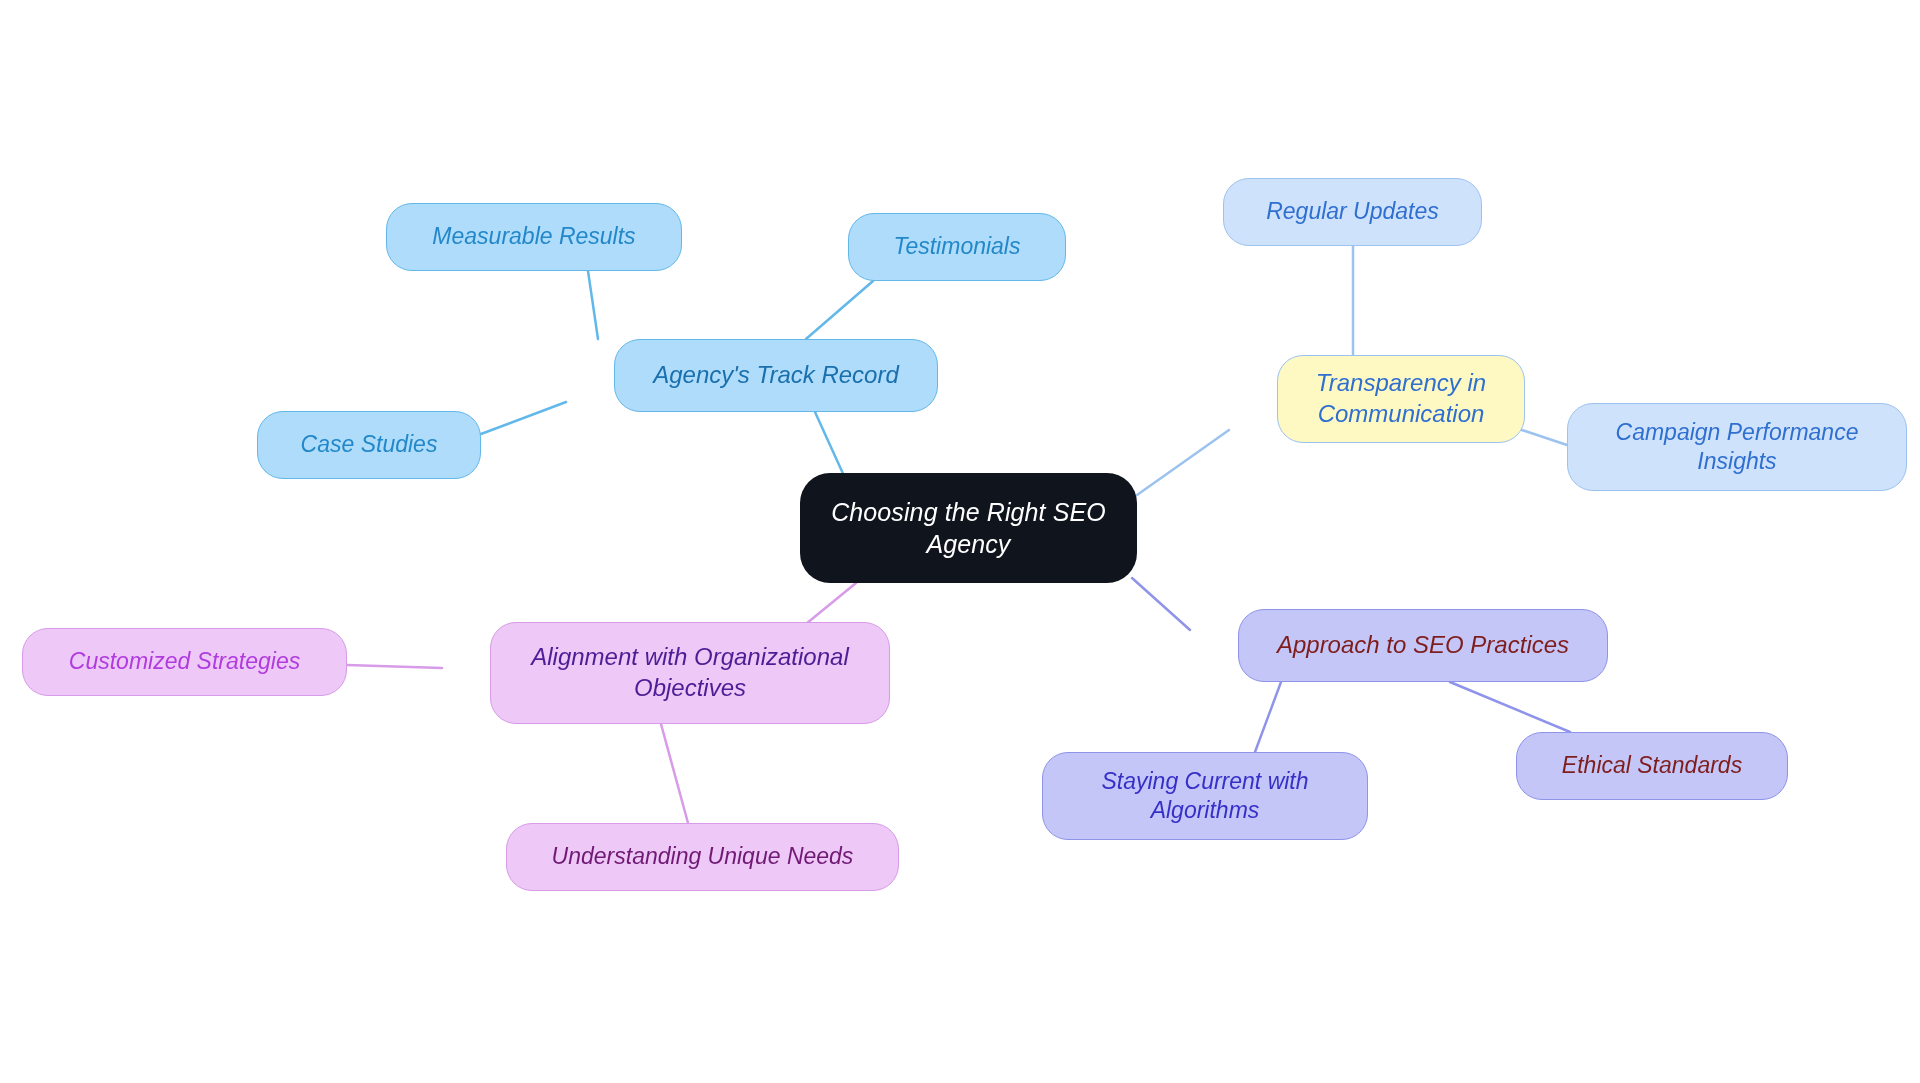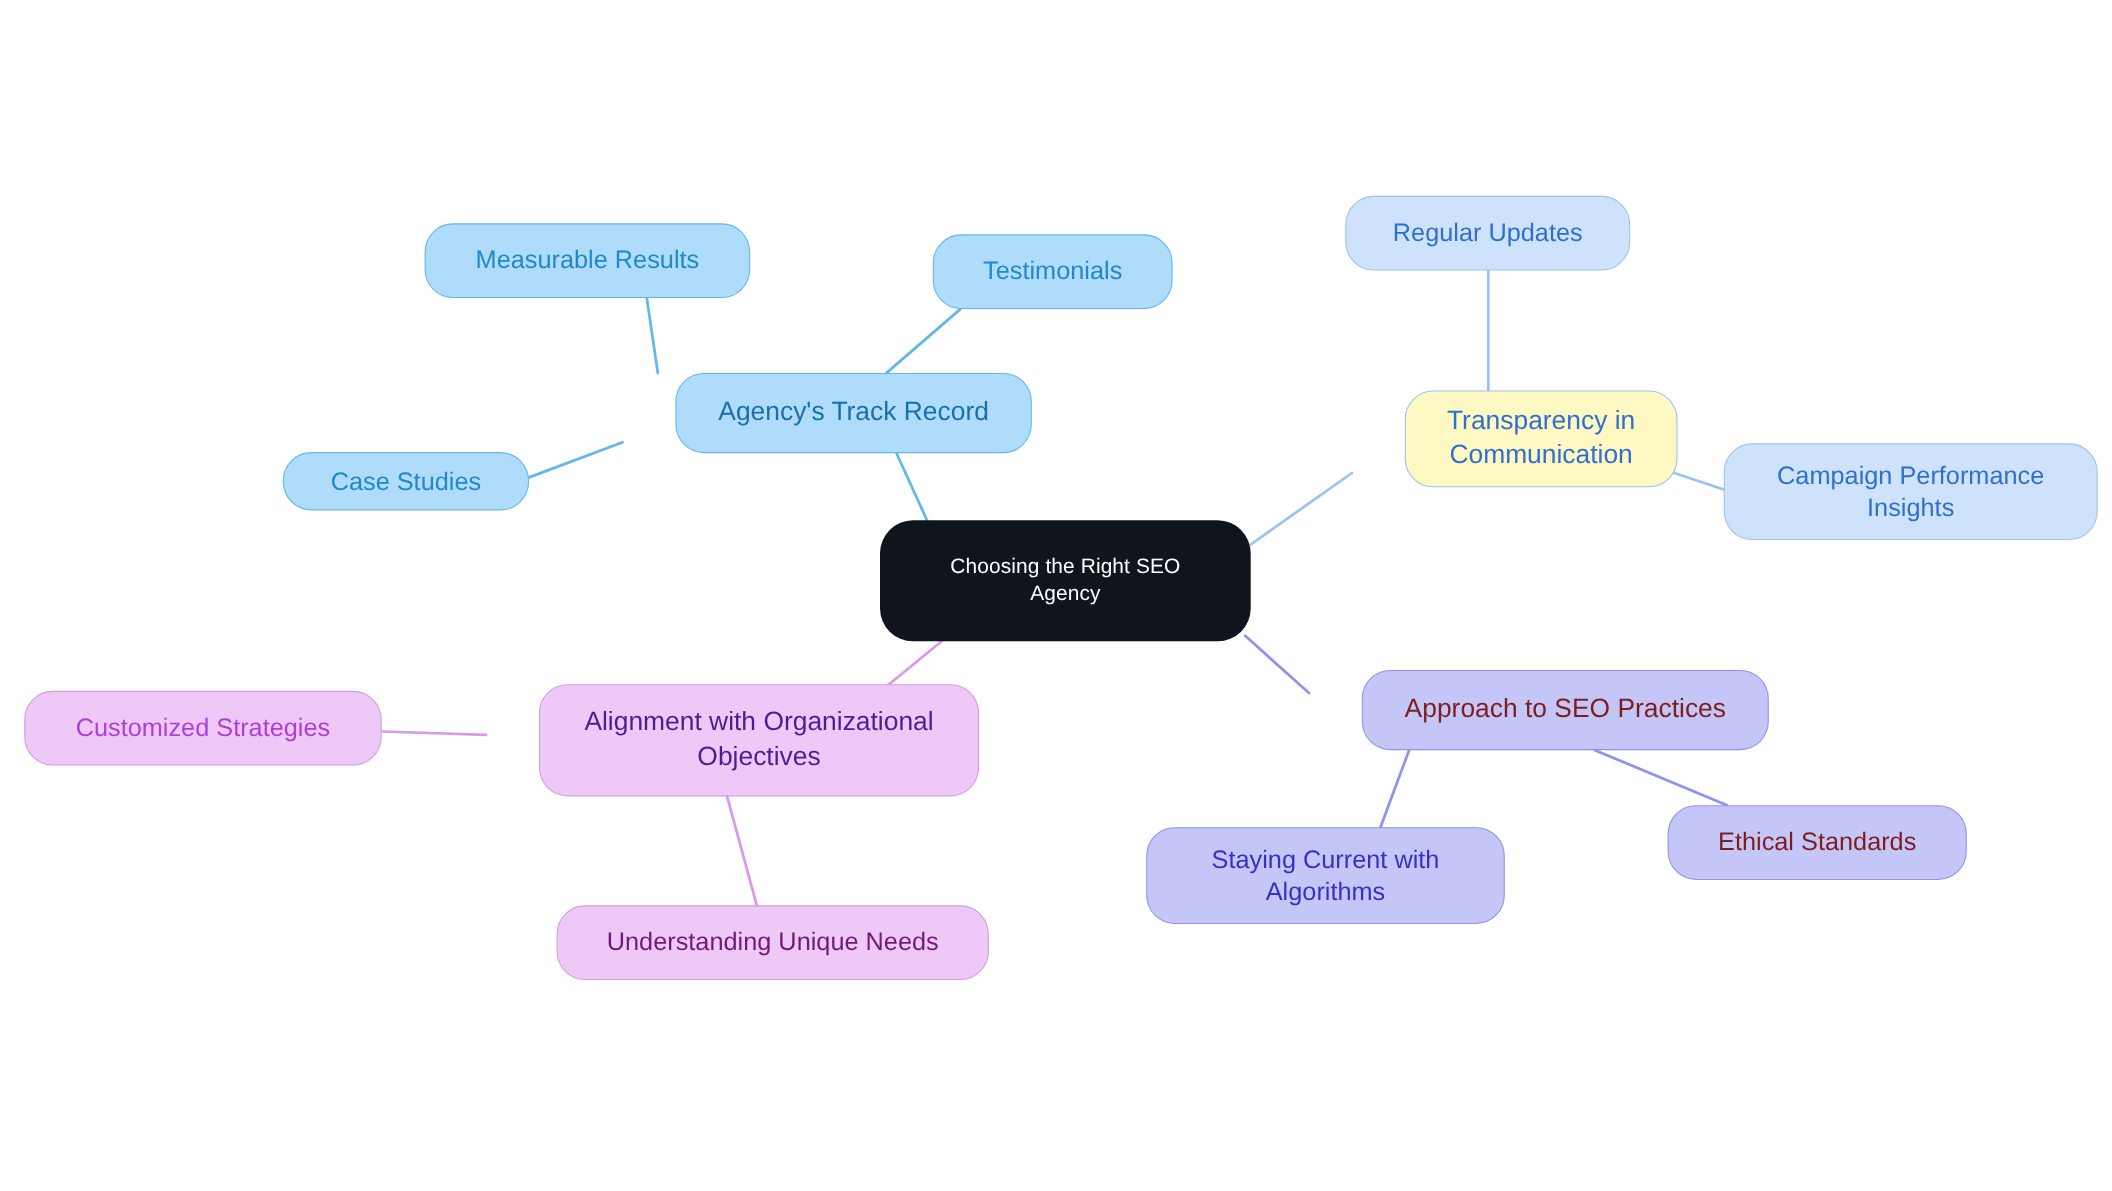"Regular Updates" .node { font-style: none -> italic }
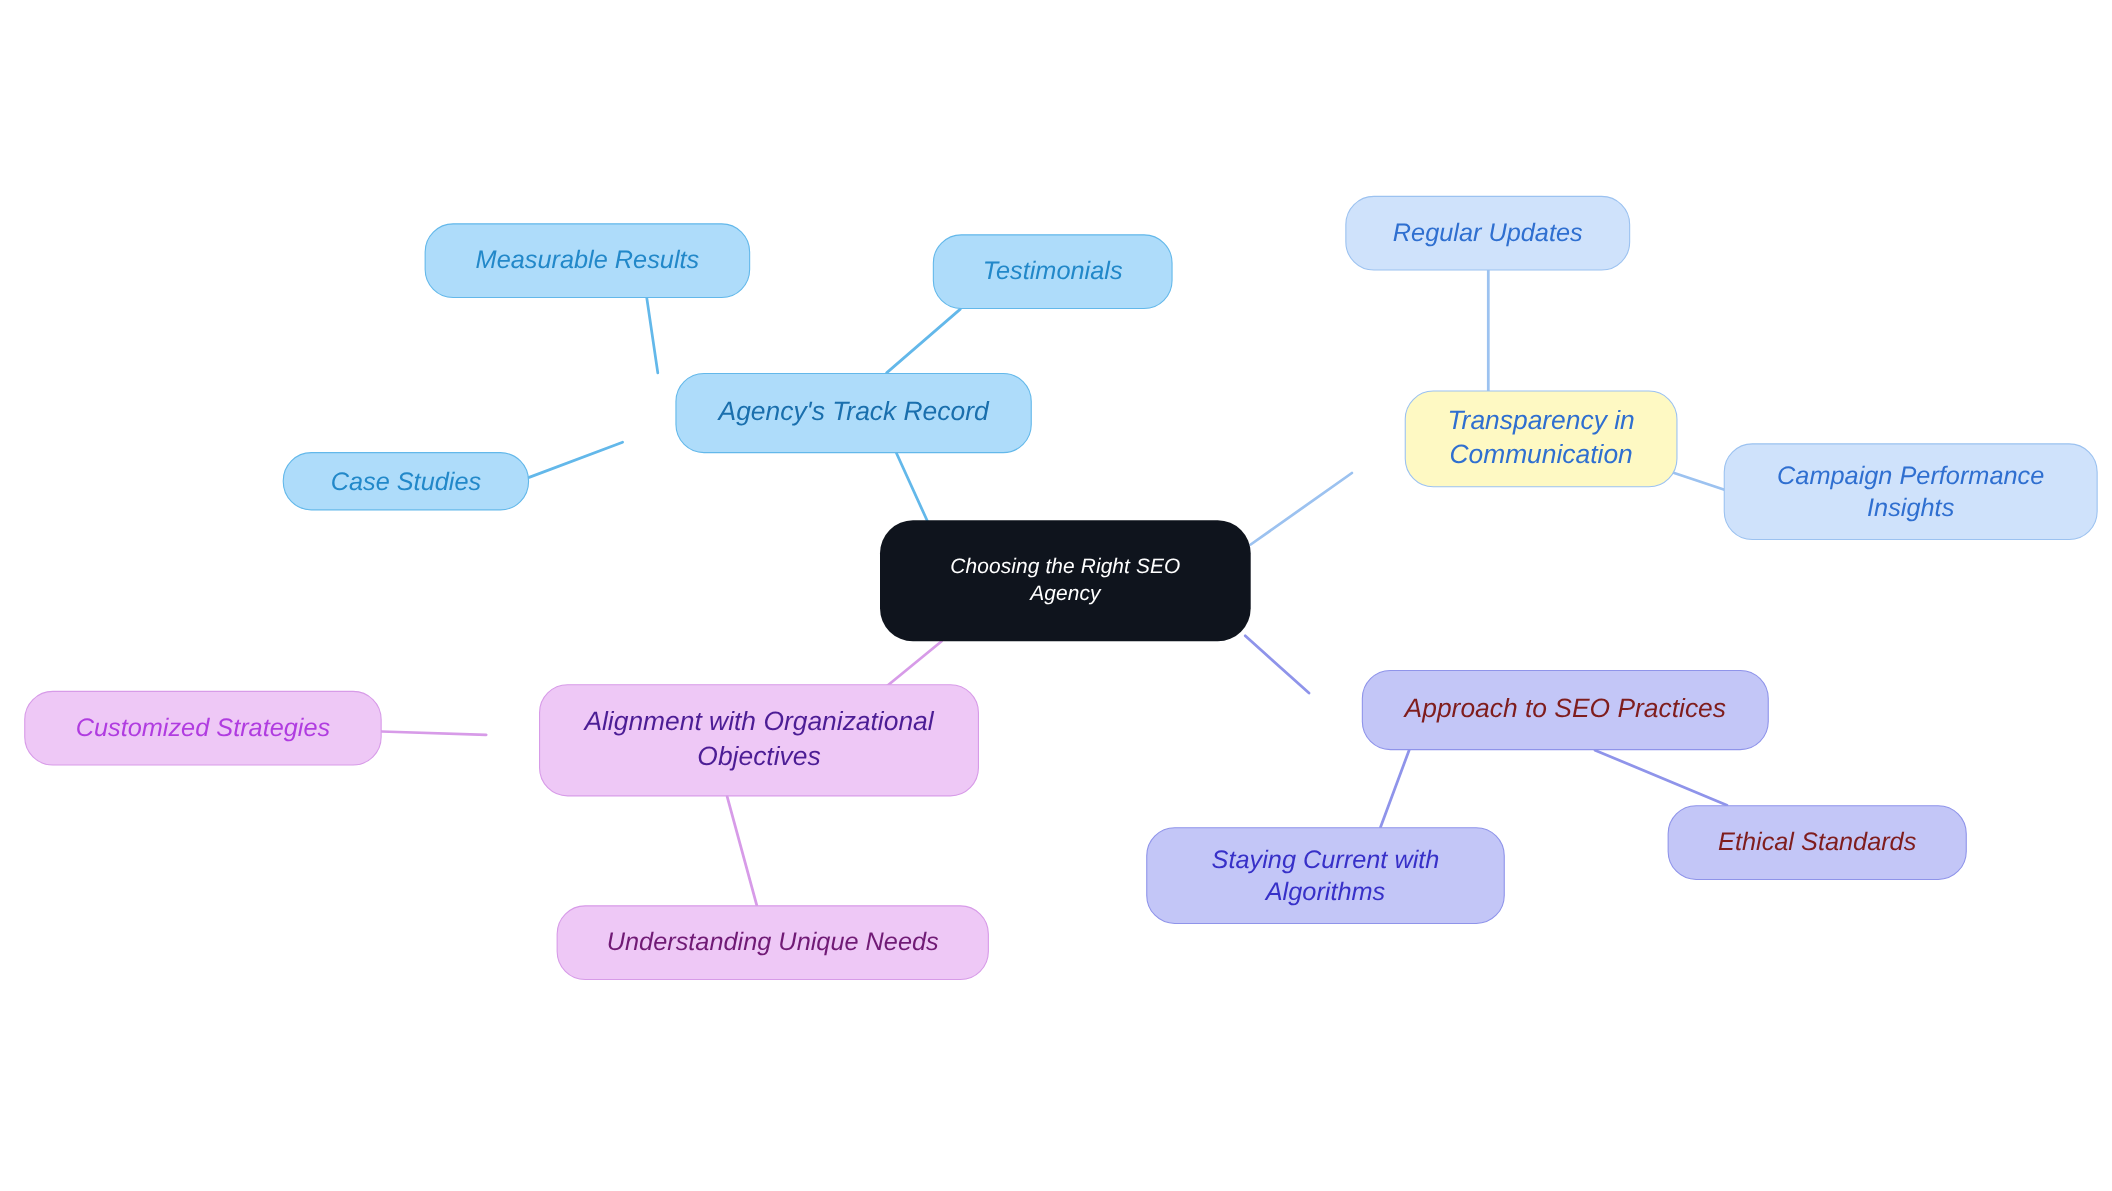"Case Studies" div.node { height: 53px -> 68px }
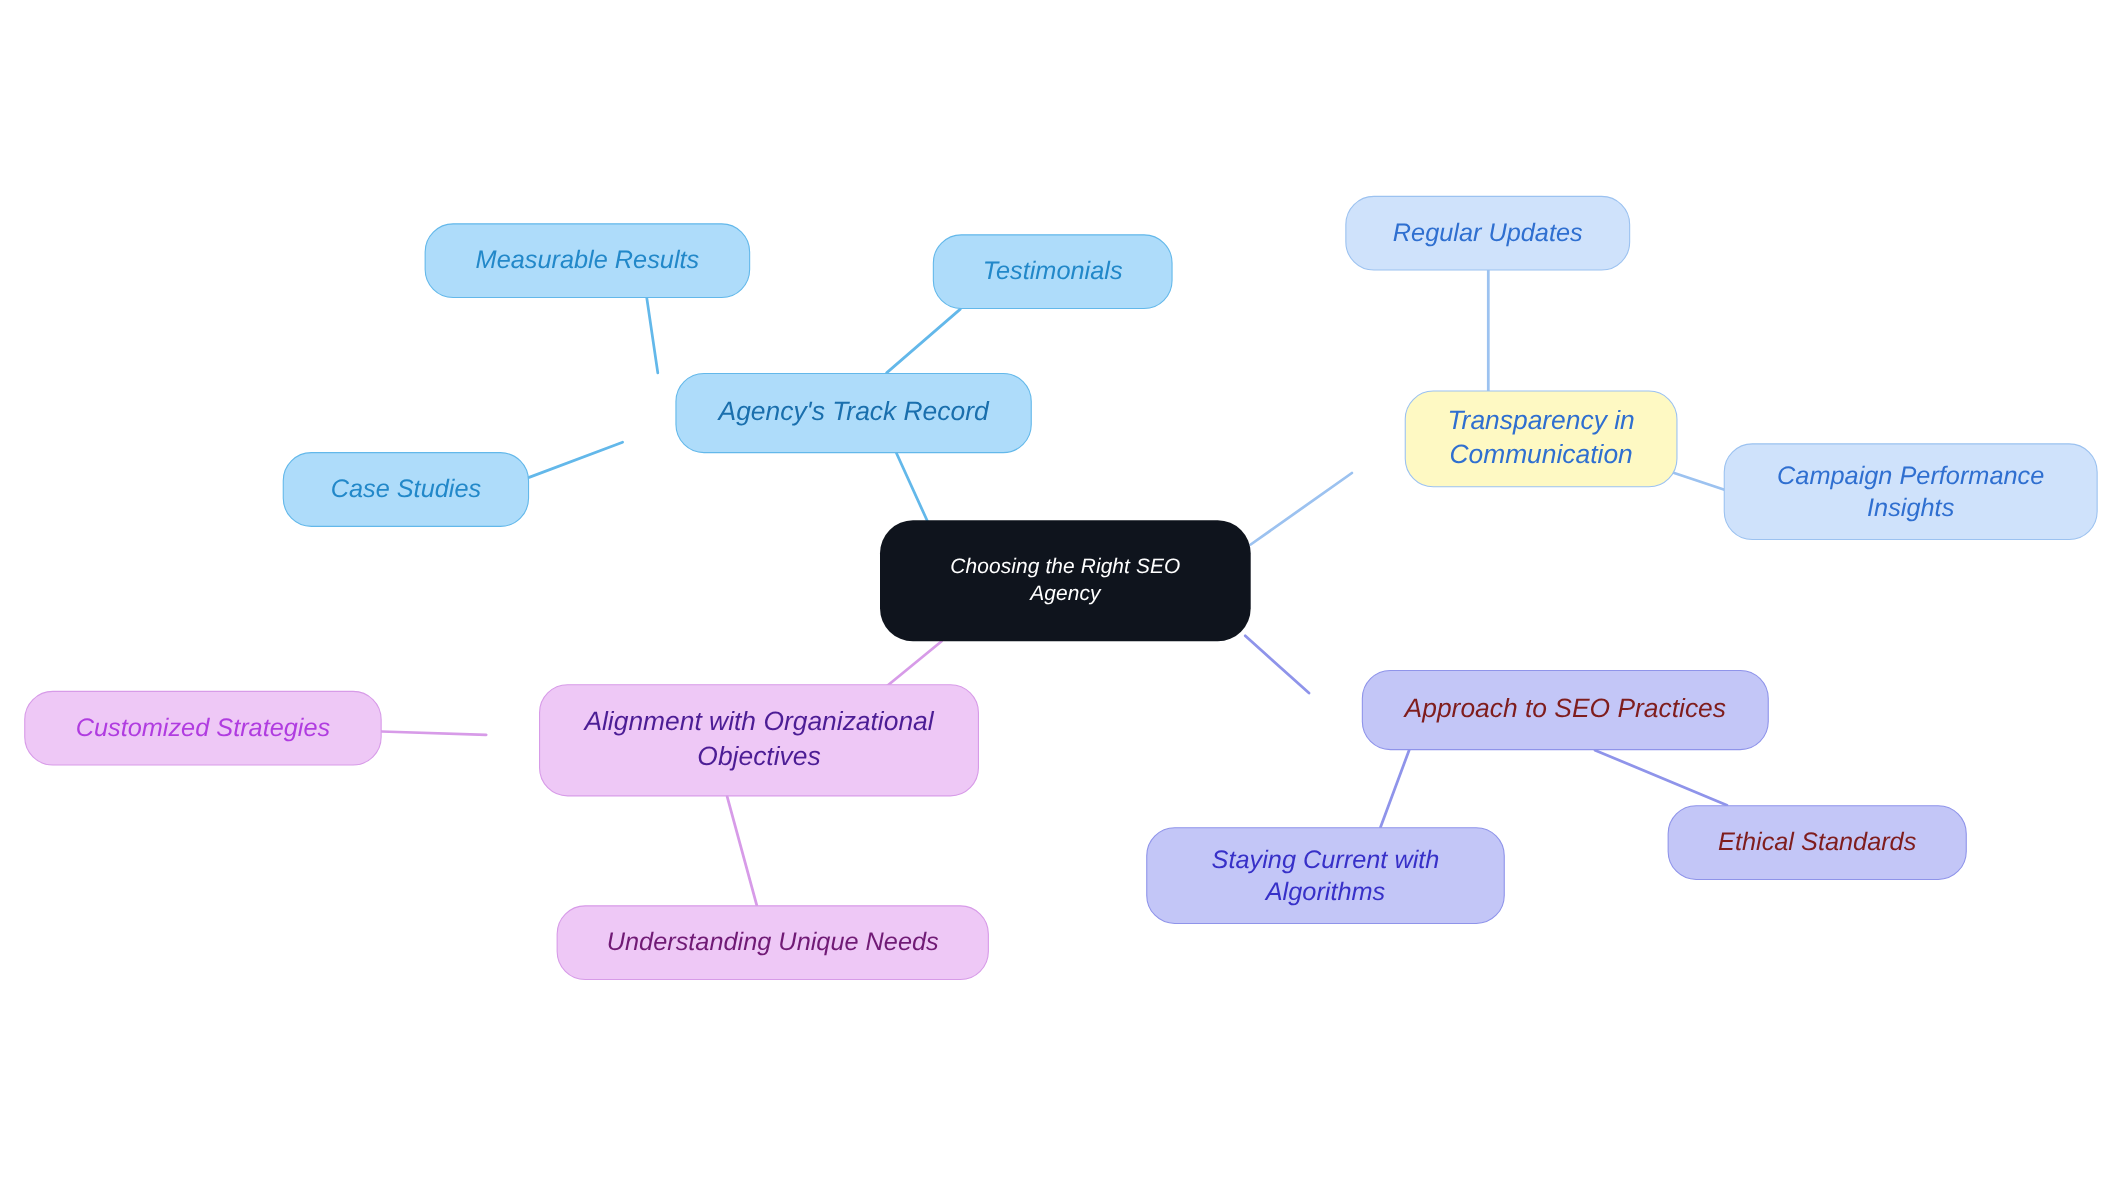"Choosing the Right SEO" .node.root { font-size: 19px -> 25px }
